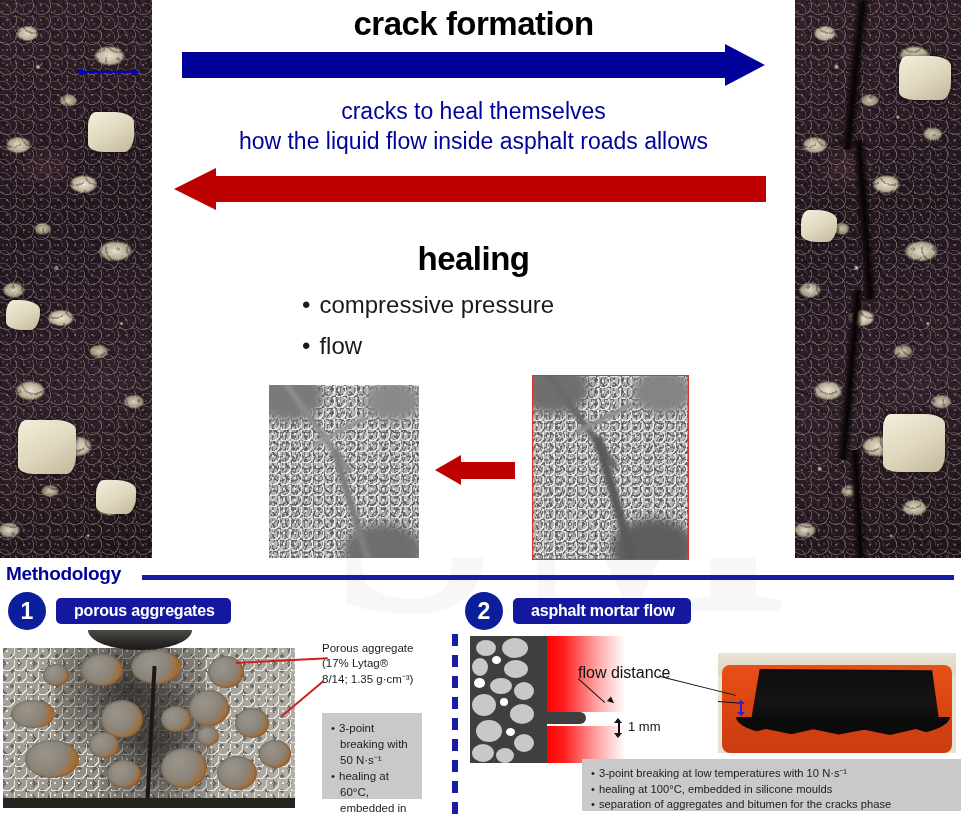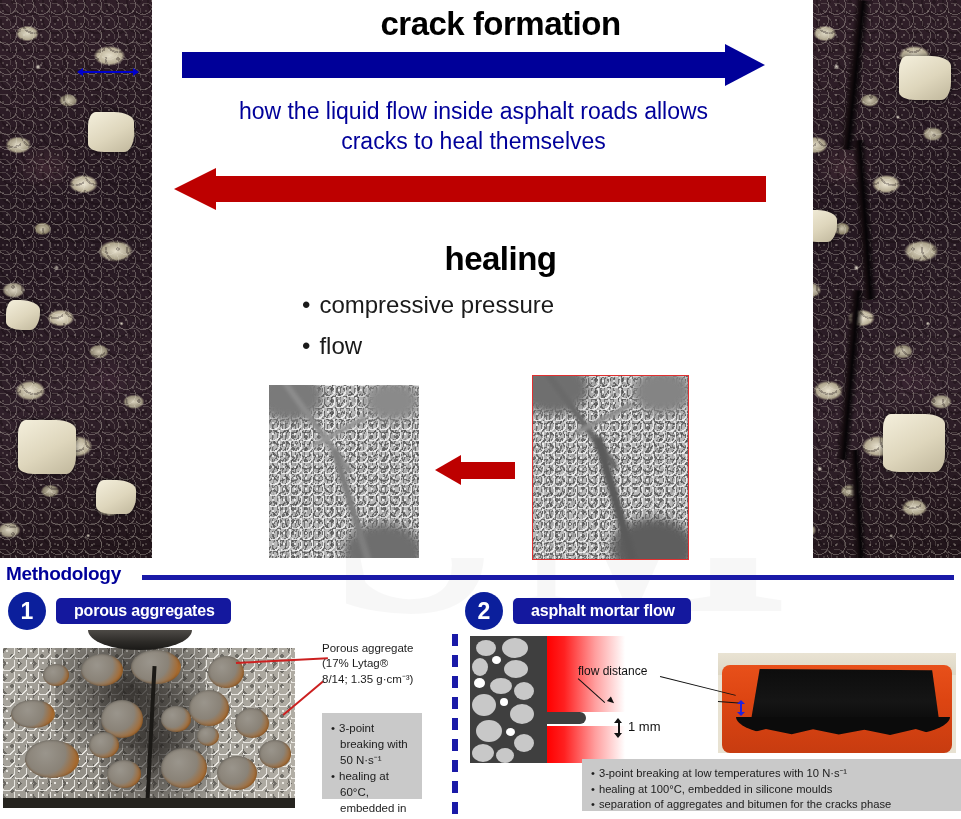"crack formation" #center-panel { padding-left: 18px -> none }
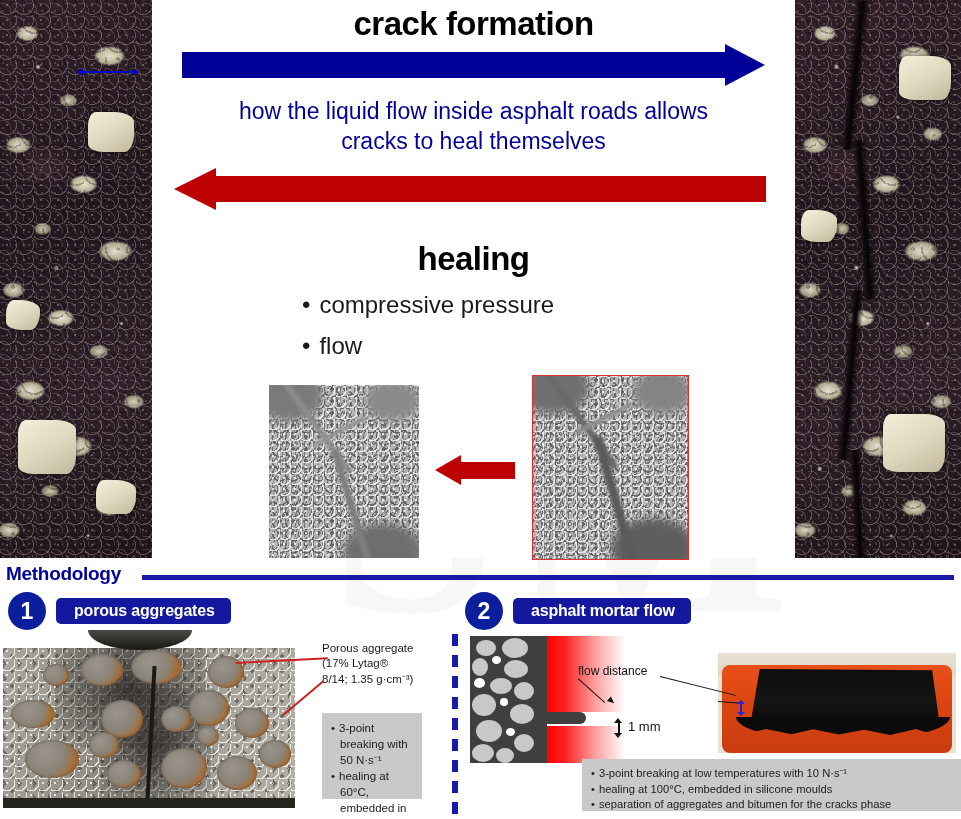"how the liquid flow inside" div { order: before "cracks to heal themselves" -> after "cracks to heal themselves" }
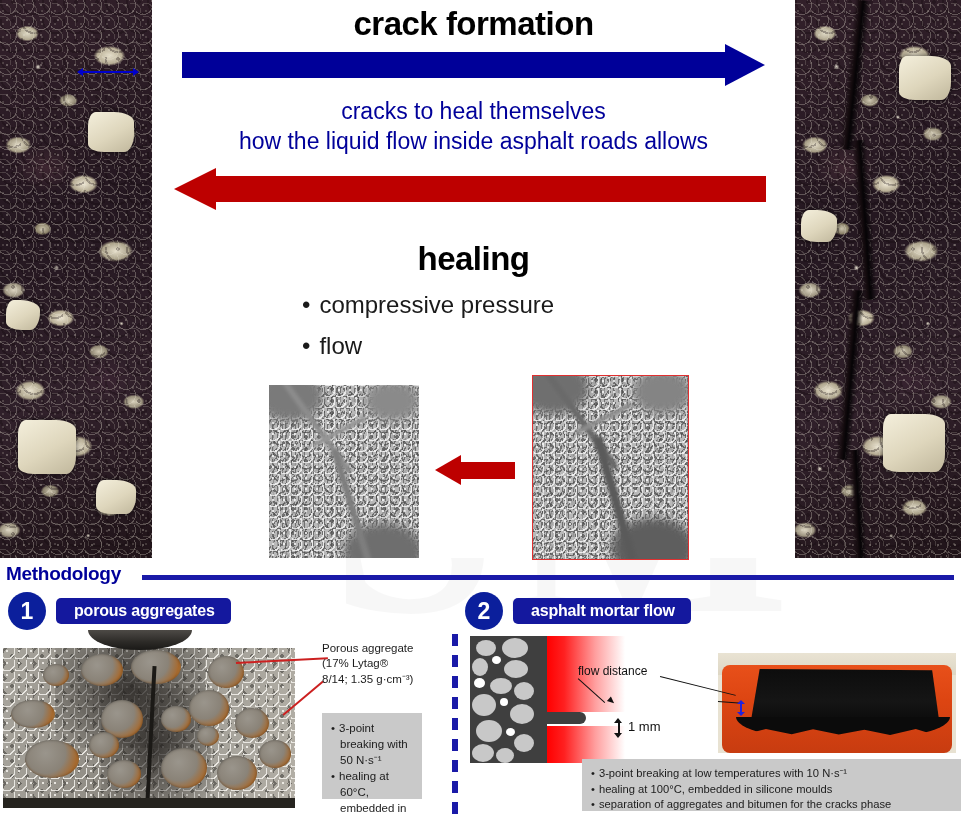"flow distance" #flow-distance-label { font-size: 12px -> 16px }
